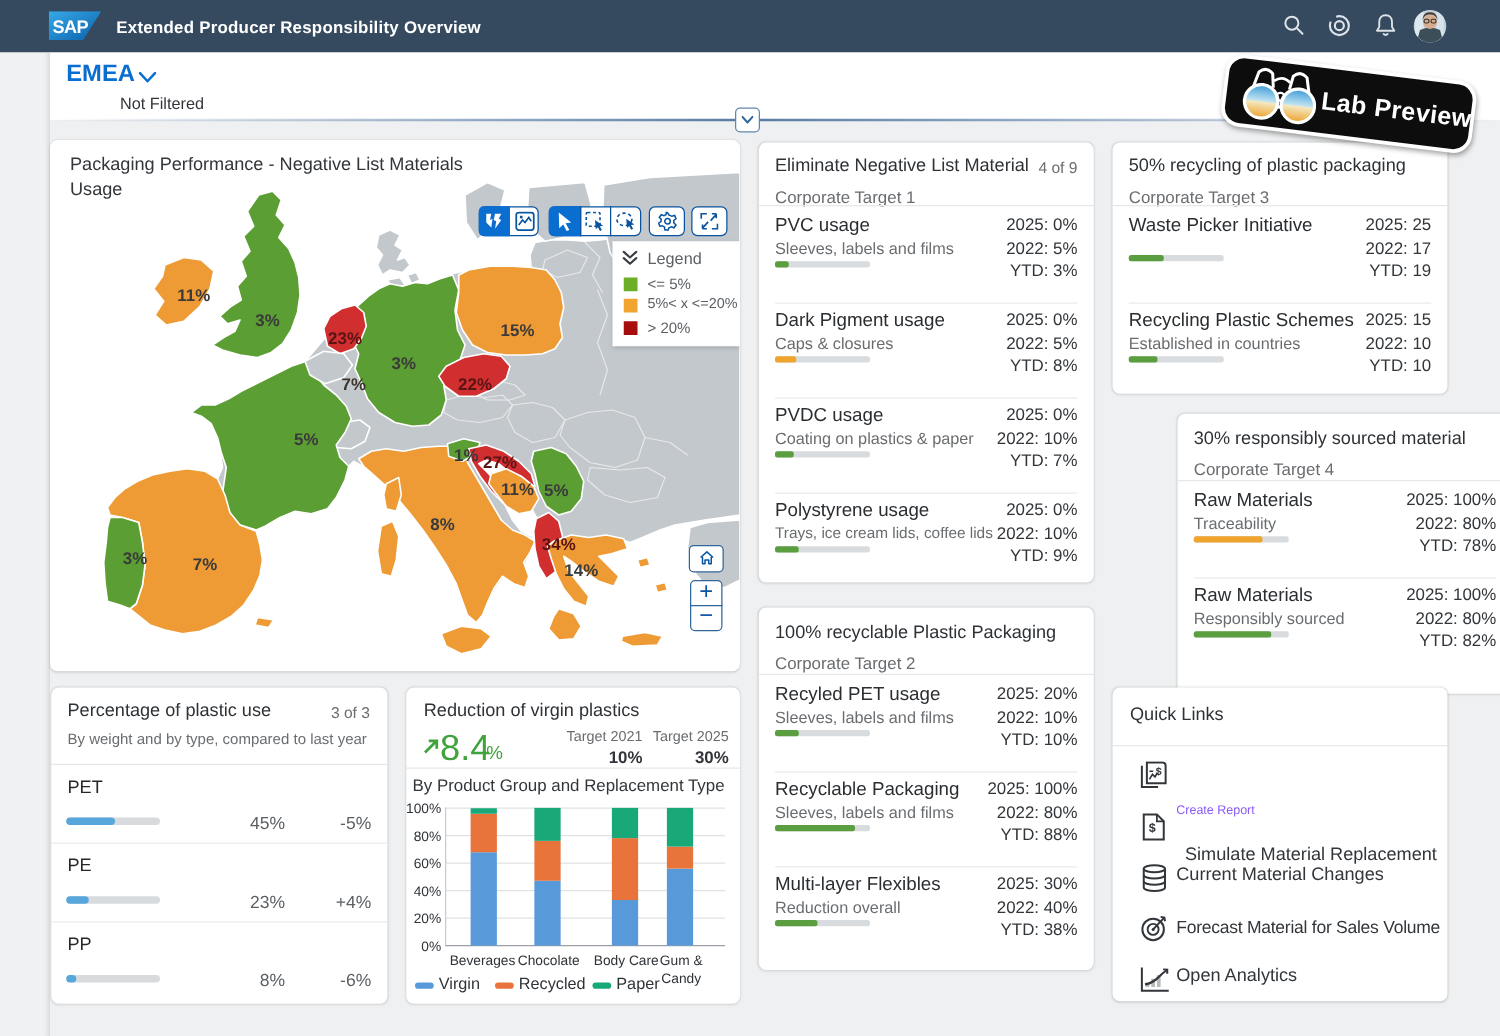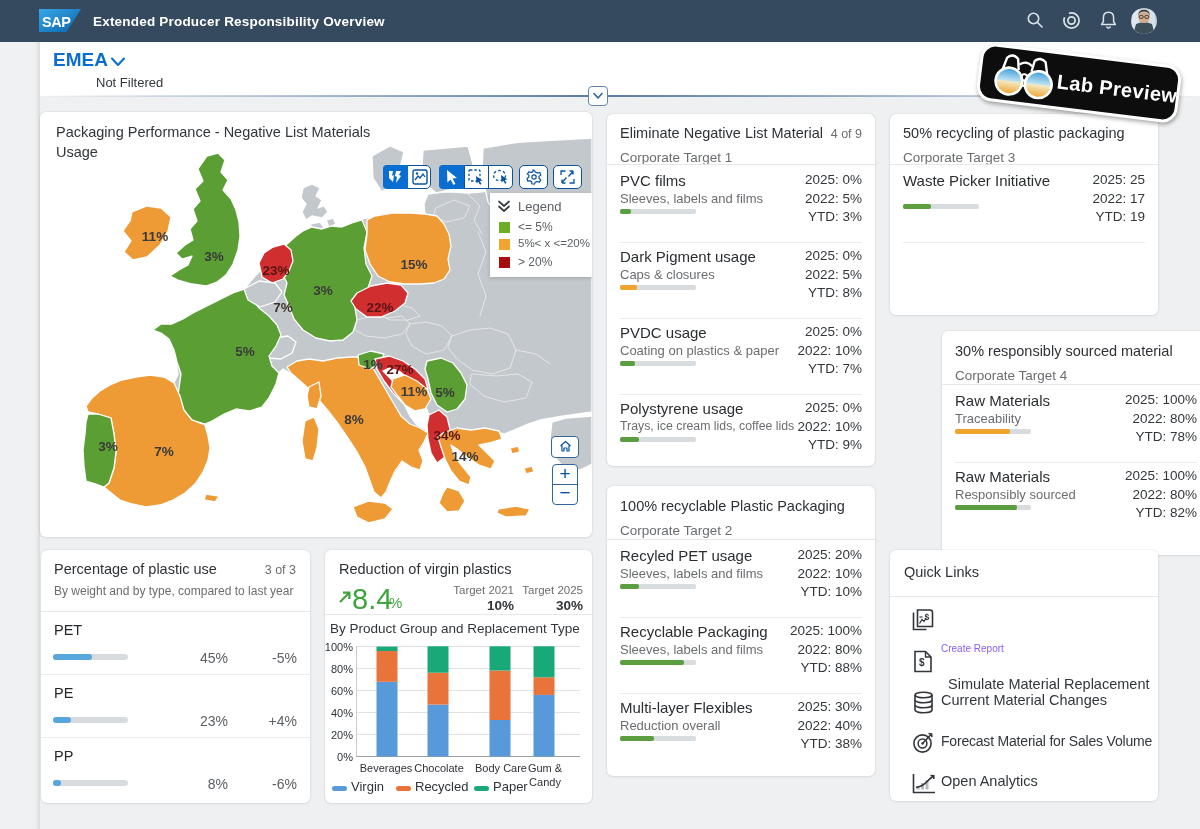"PVC films" div.kpi-t { text: films -> usage }
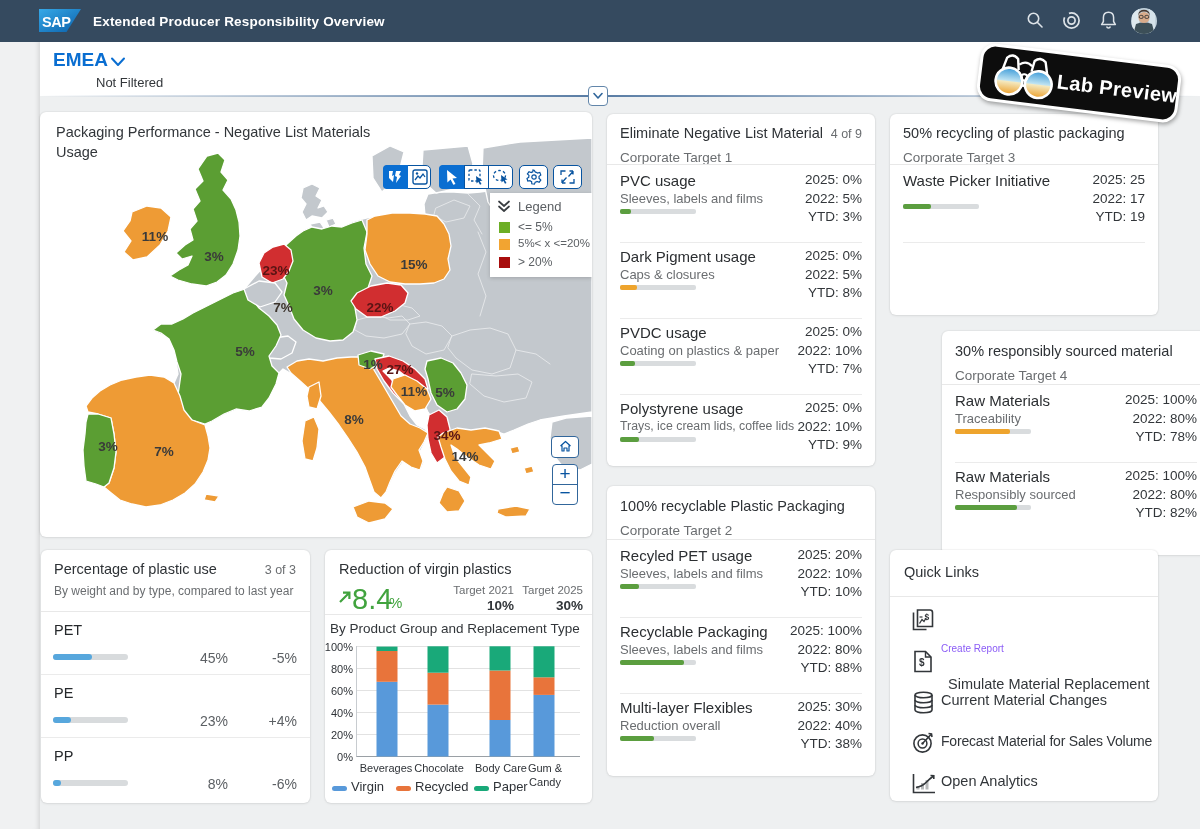"Recycling Plastic Schemes" div.kpi-item { html: none -> <div> <div>Recycling Plastic Schemes</div> <div>Established in countries</div> <div> <i></i> </div> <div>2025: 15<br>2022: 10<br>YTD: 10</div> </div> }
